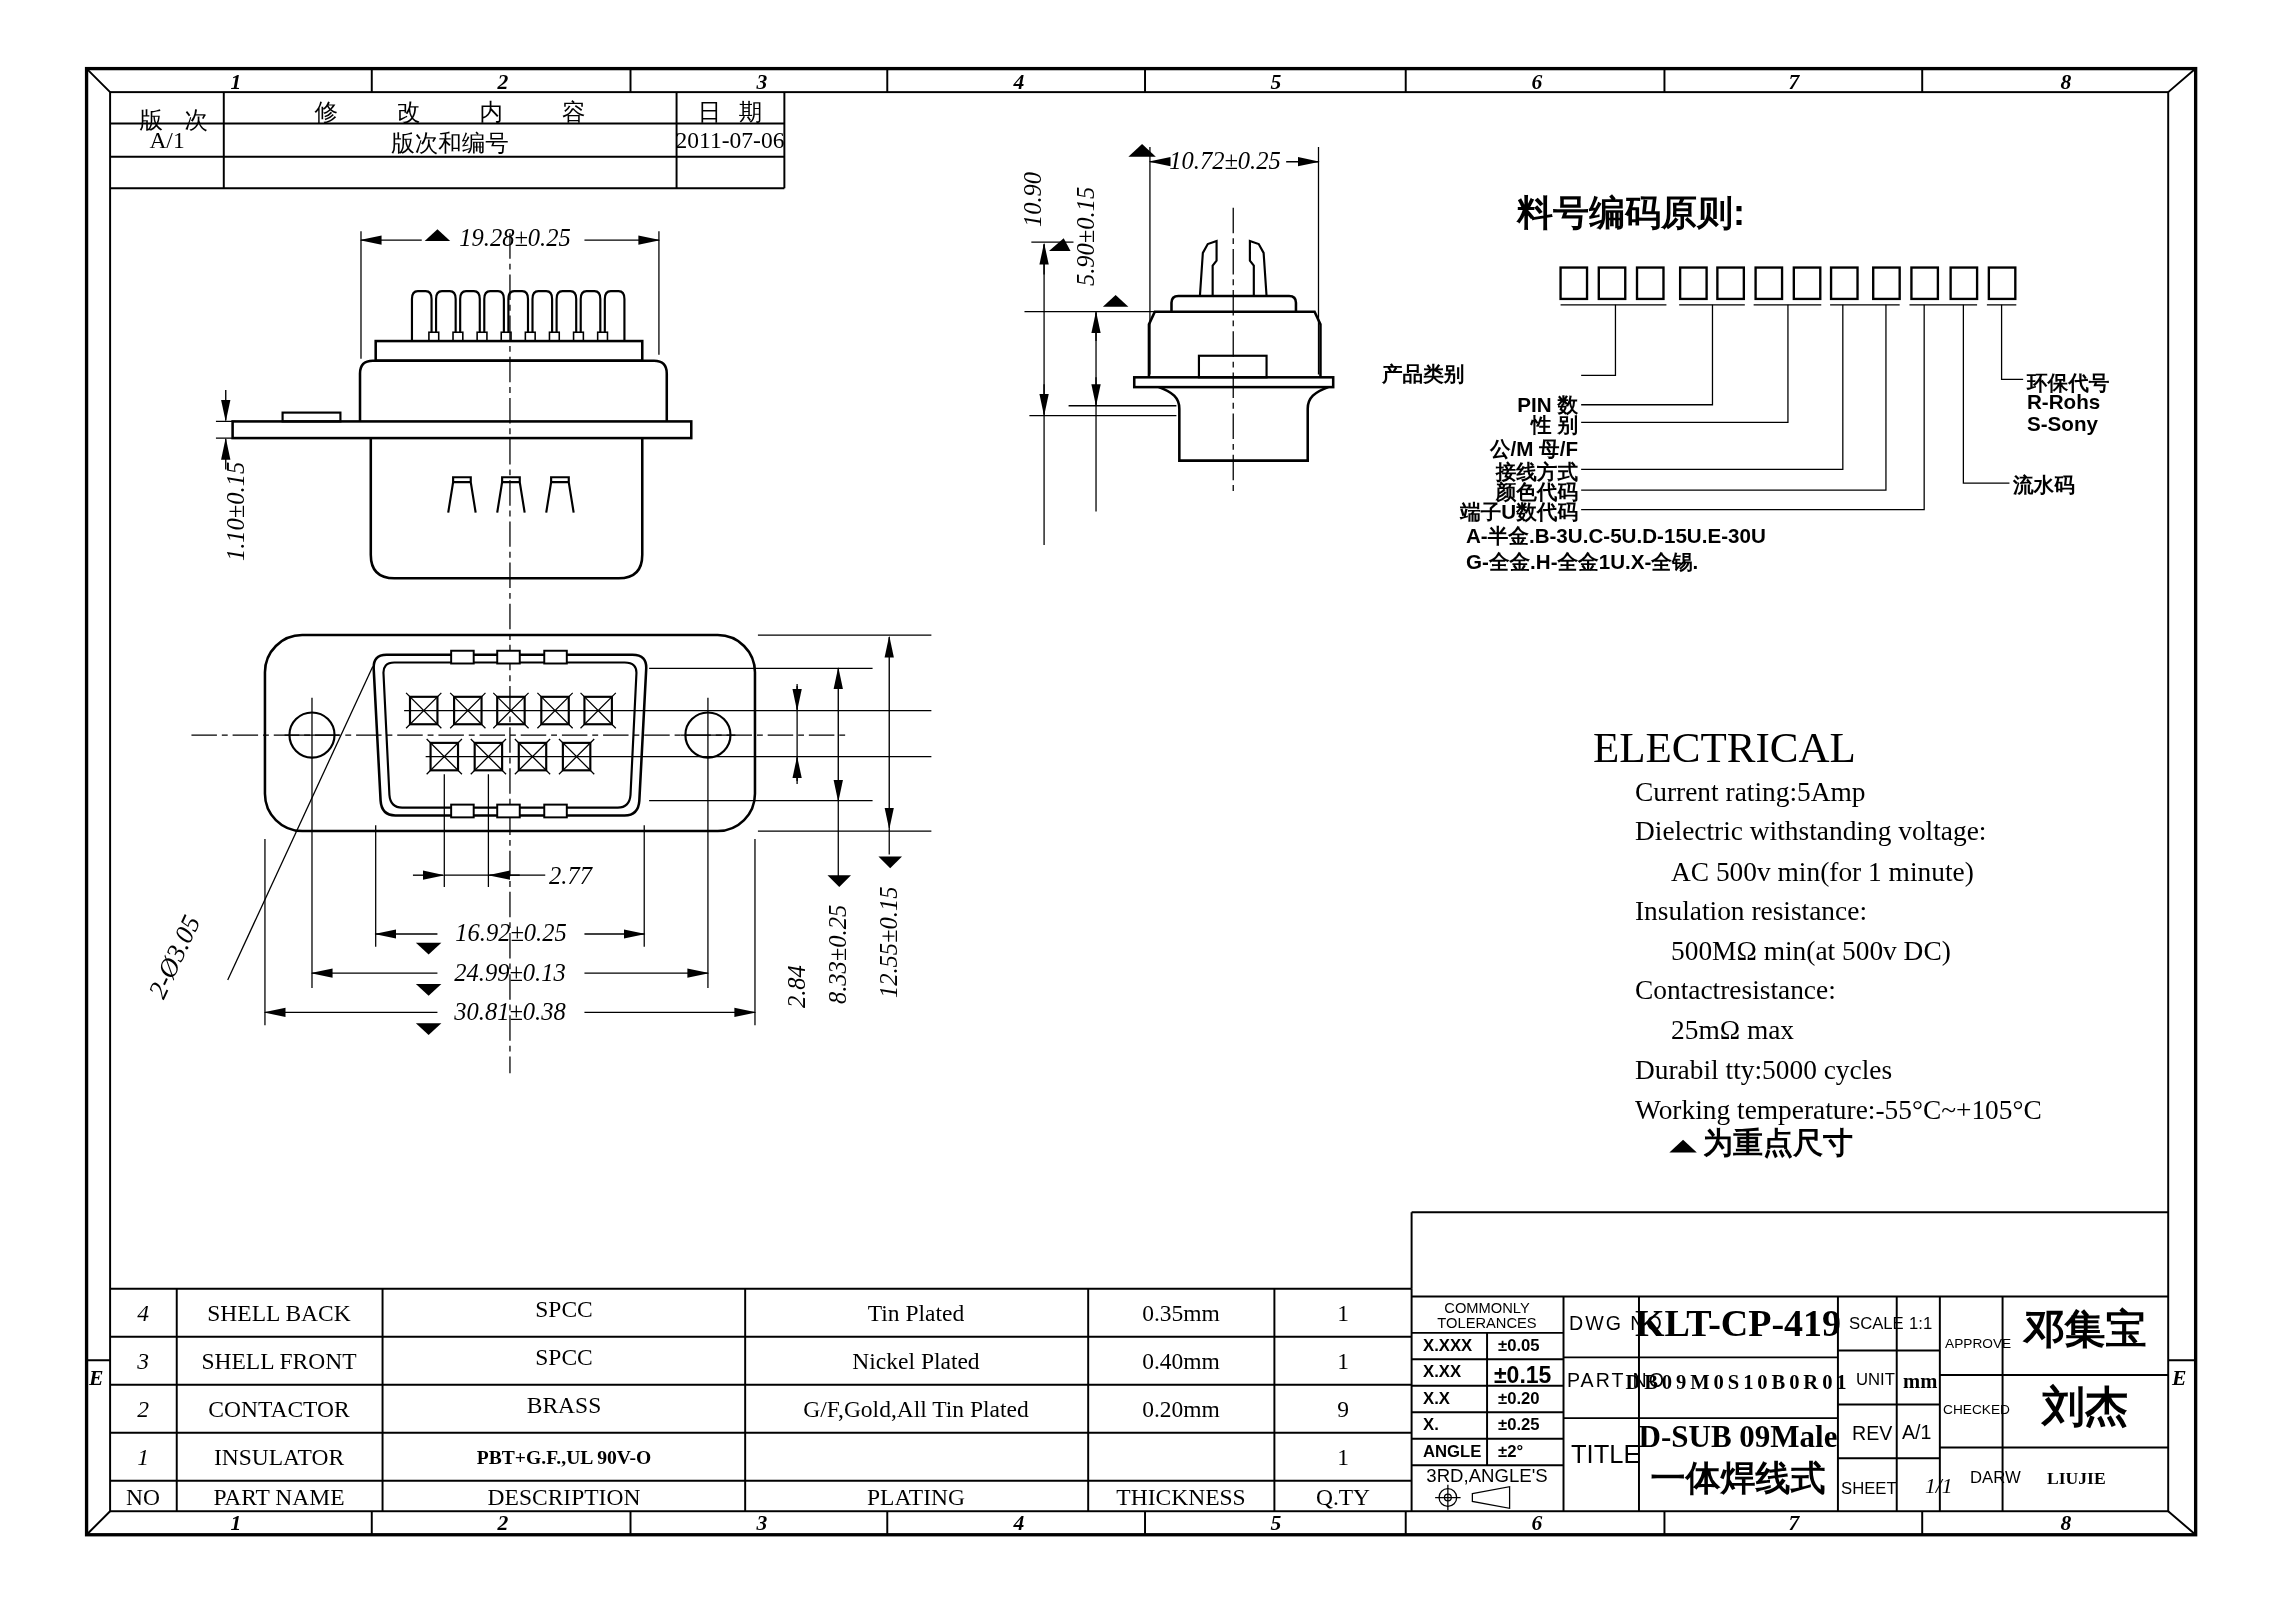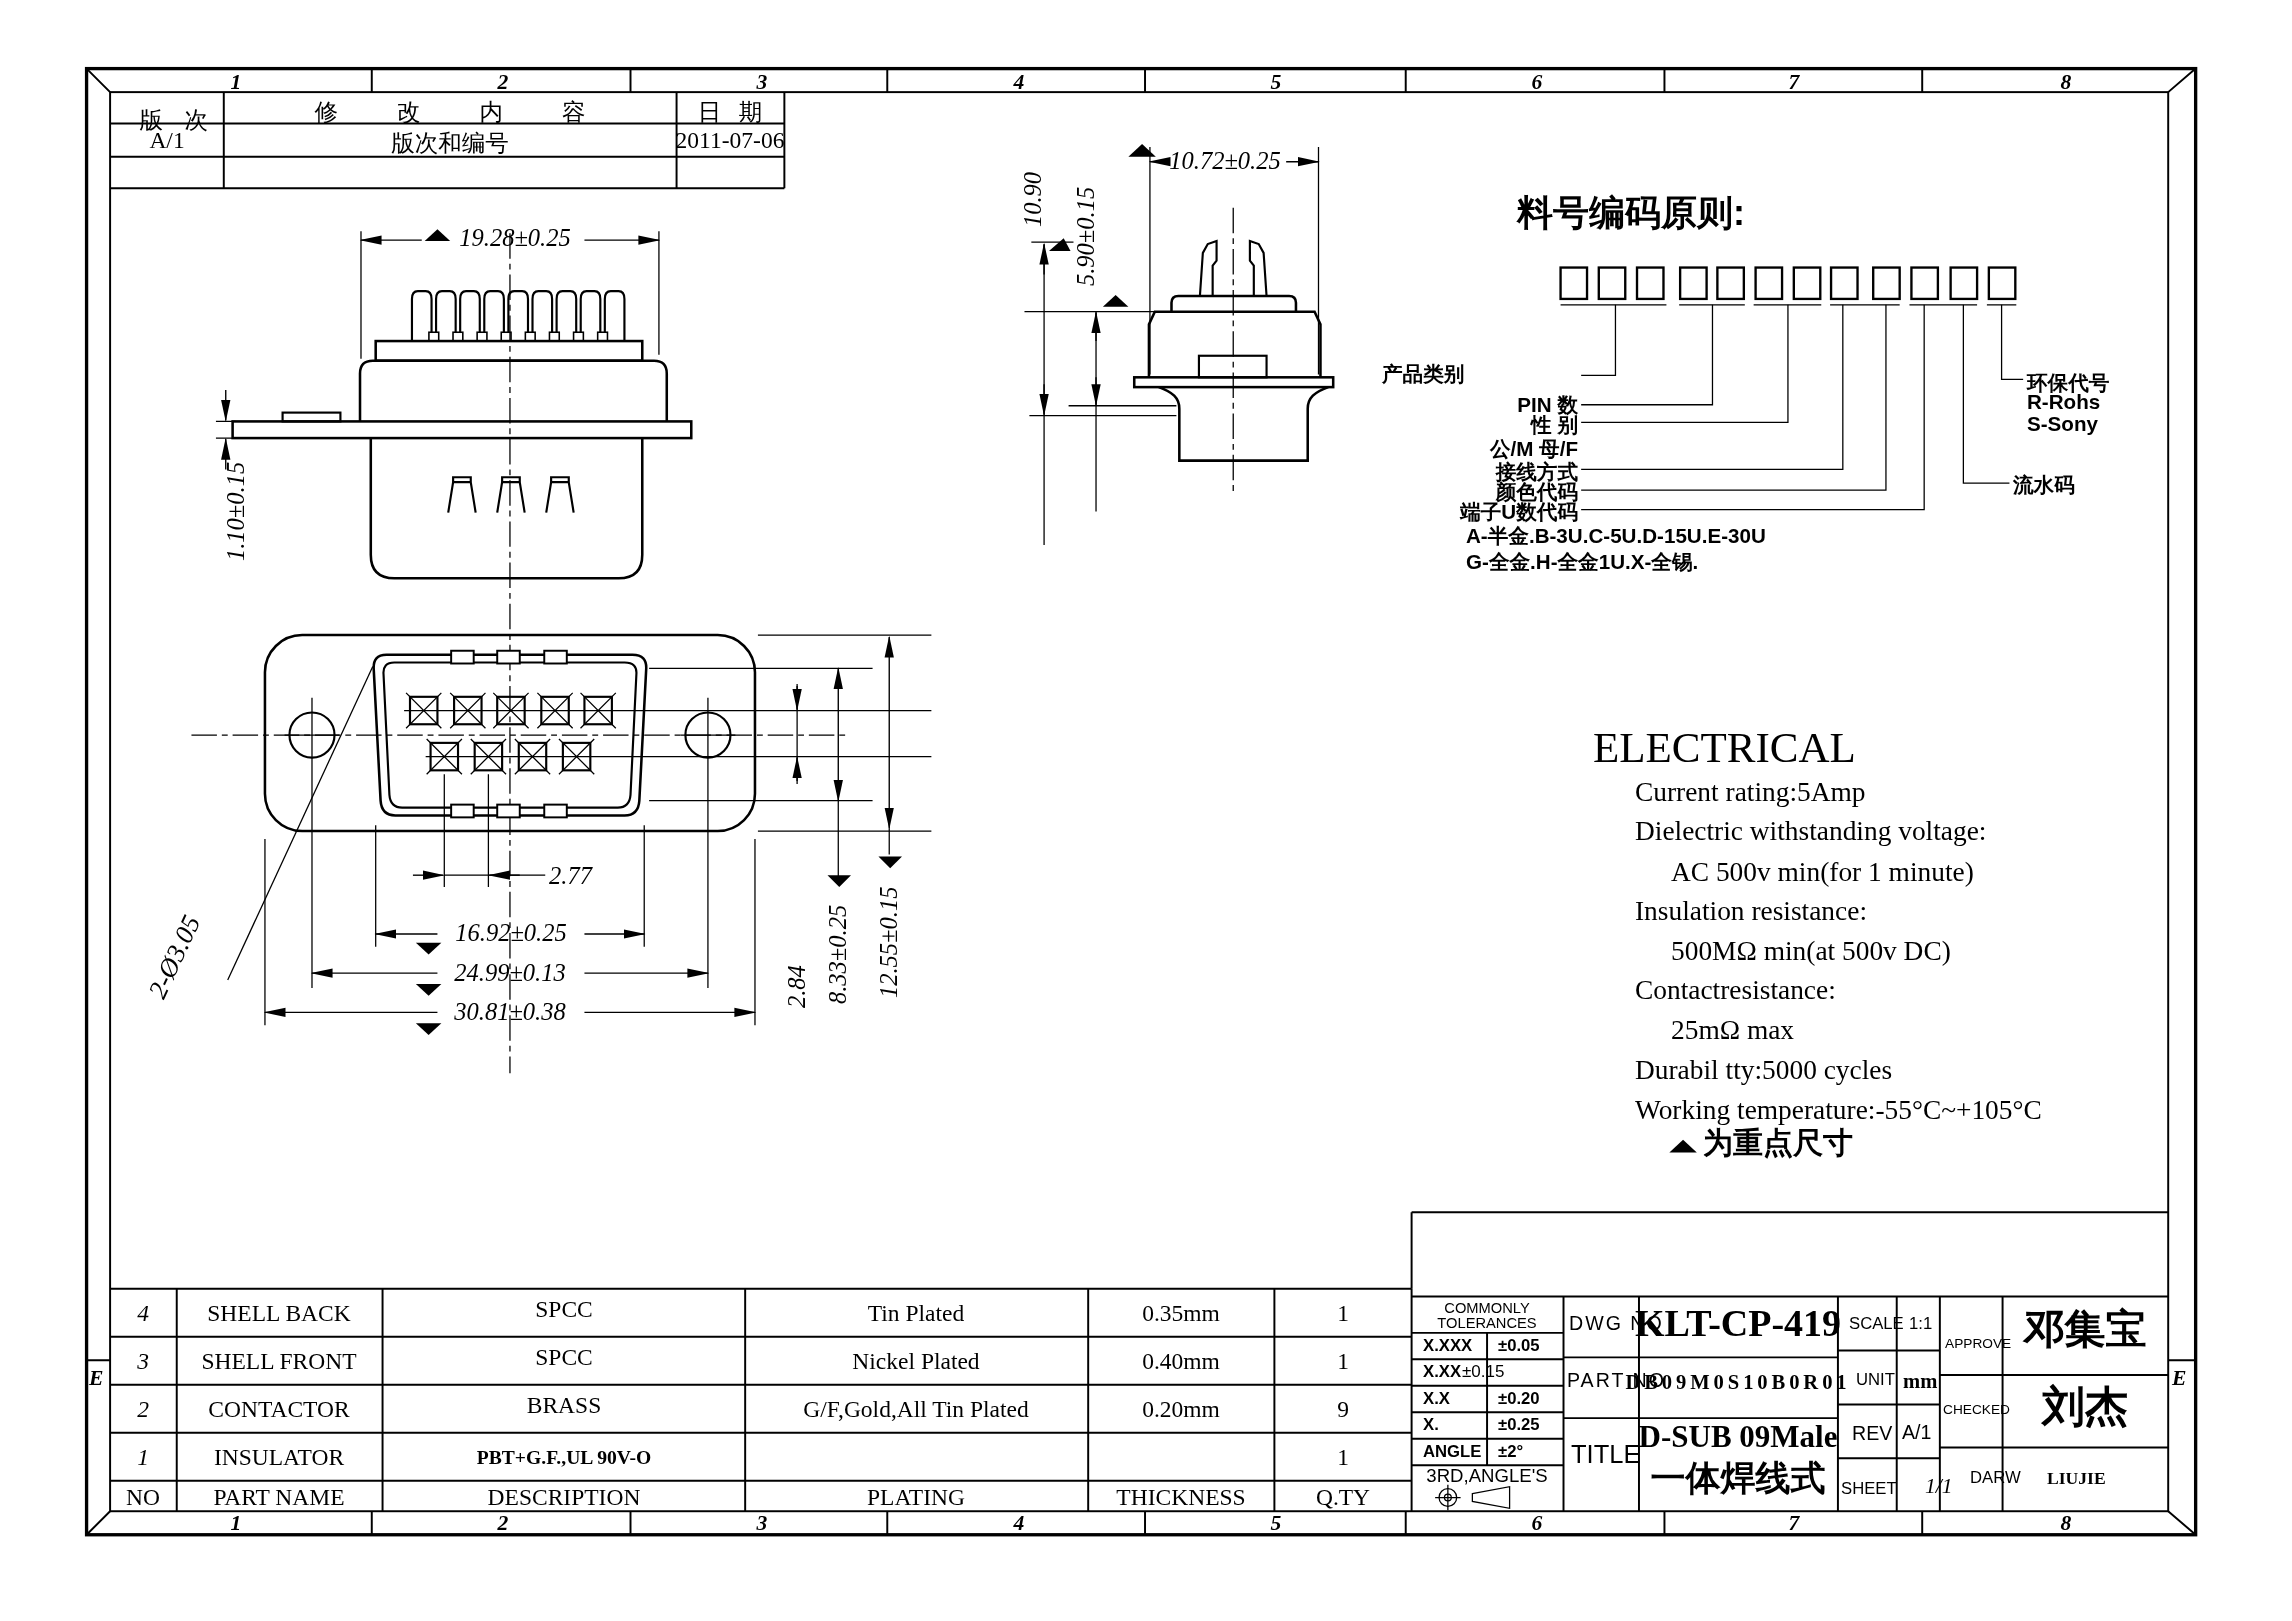"±0.15" span.t { font-size: 17px -> 23px; font-weight: normal -> bold; left: 1462px -> 1494px }
